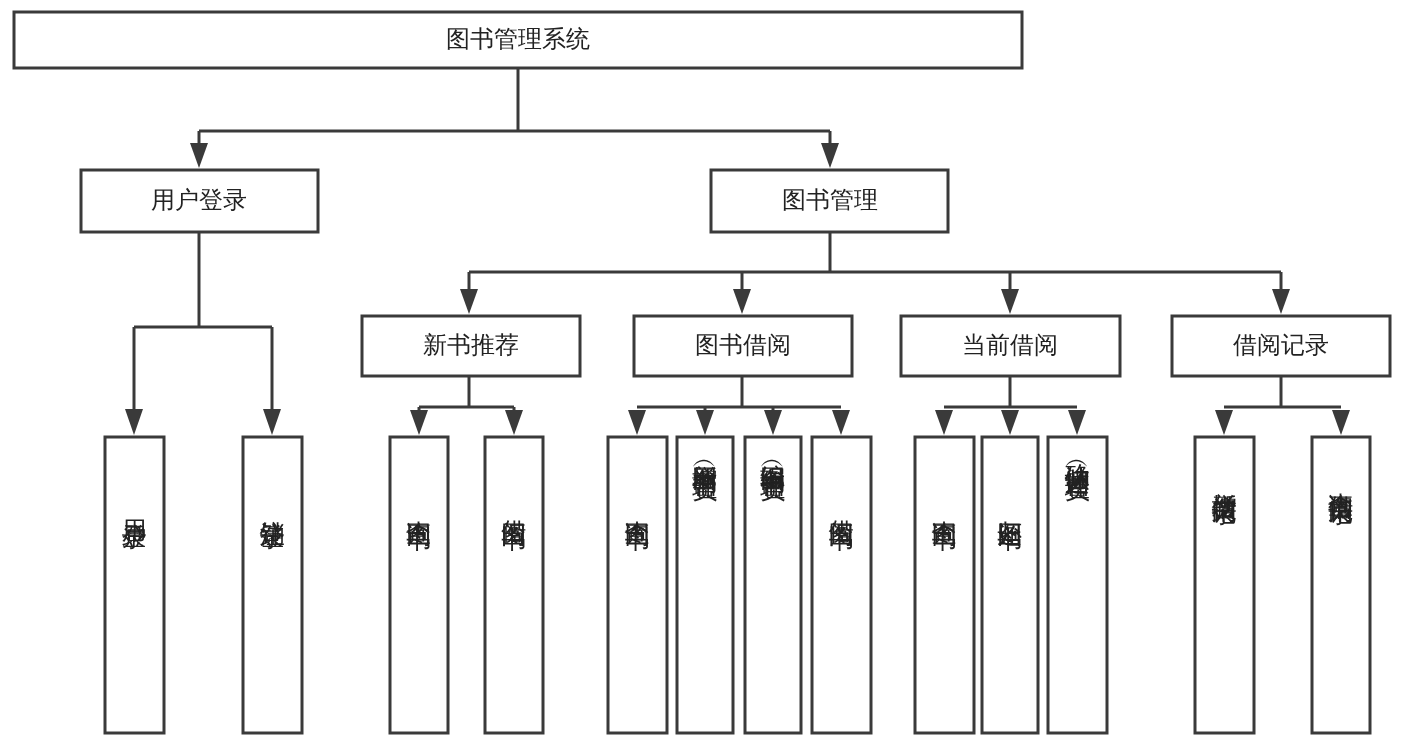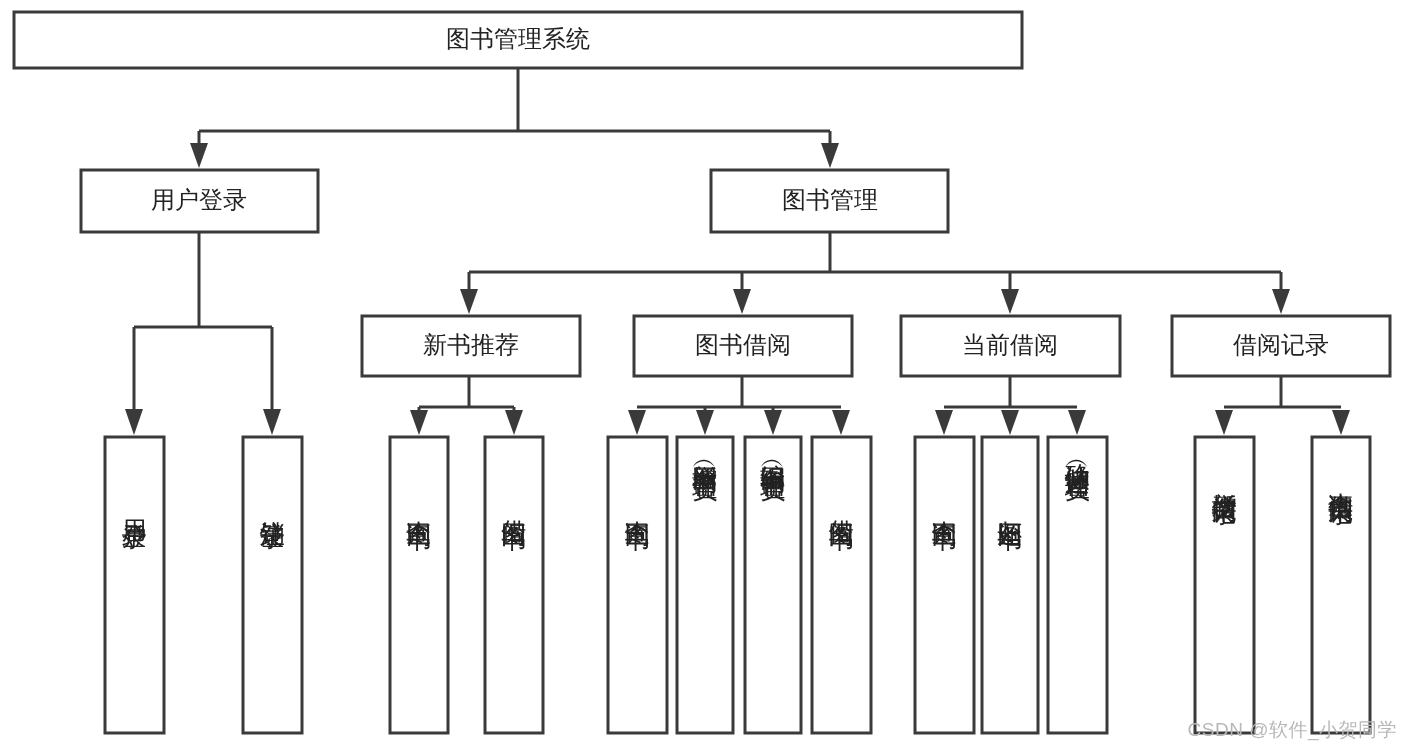"CSDN @软件_小贺同学" div.watermark { html: <div>CSDN @软件_小贺同学</div> -> none }
